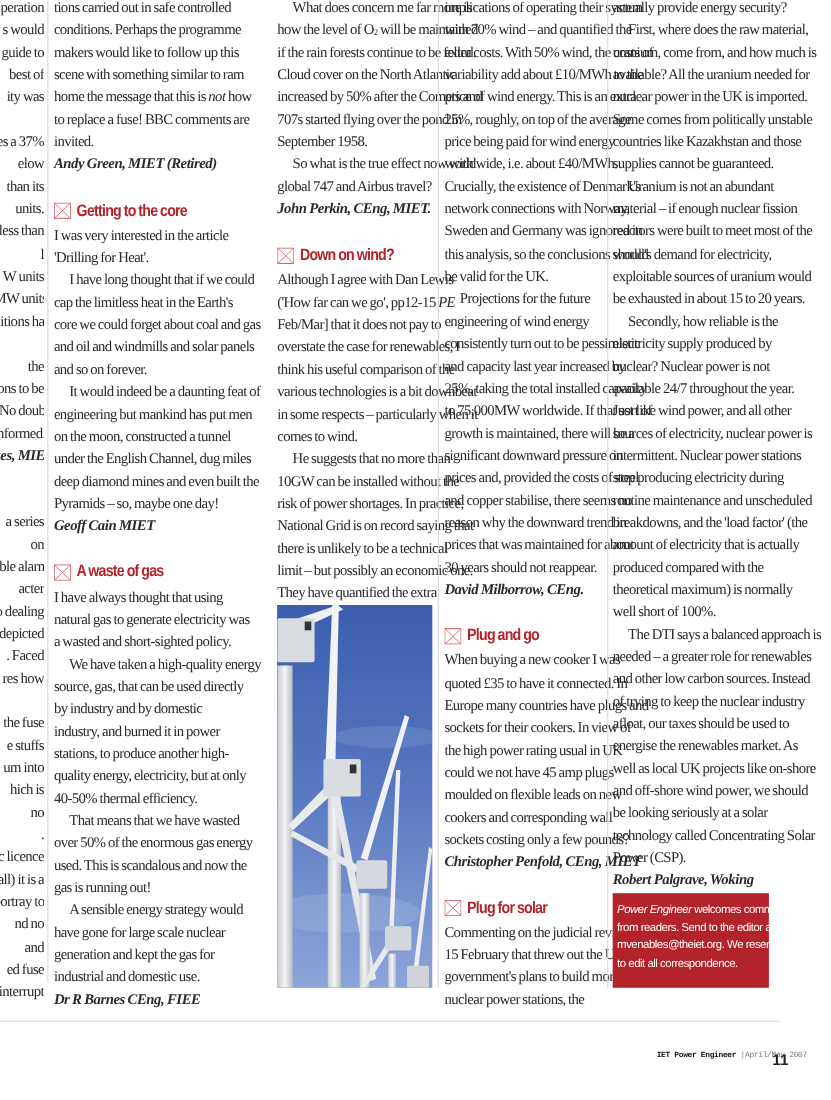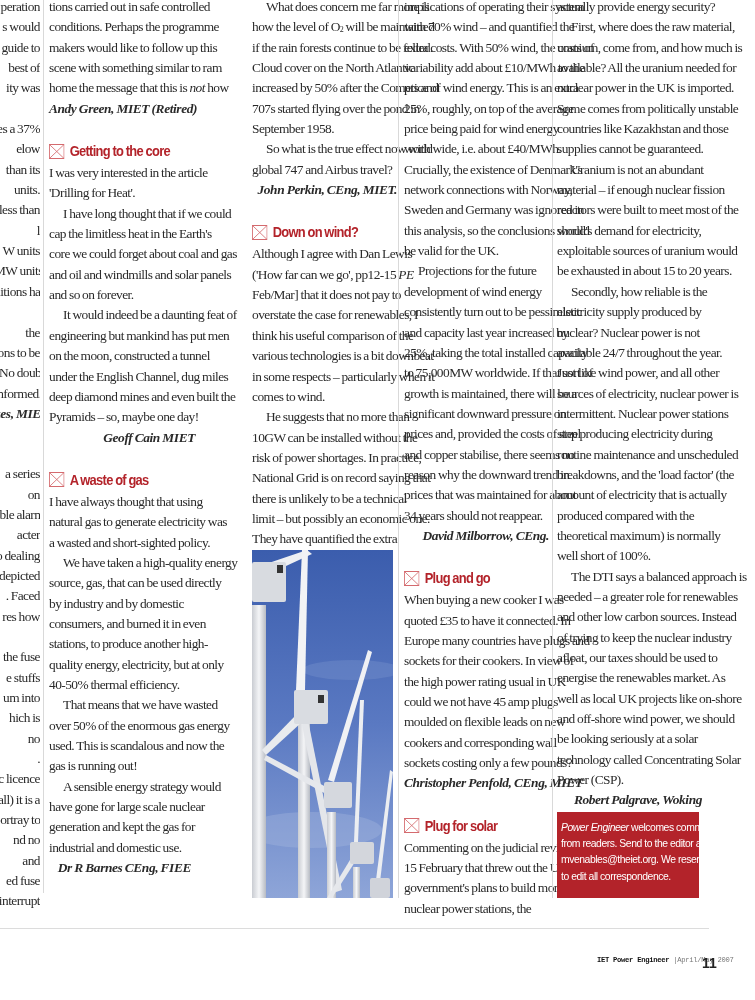"to replace a fuse! BBC" div { html: none -> <div> <span>to replace a fuse! BBC comments are</span> <span>invited.</span> </div> }
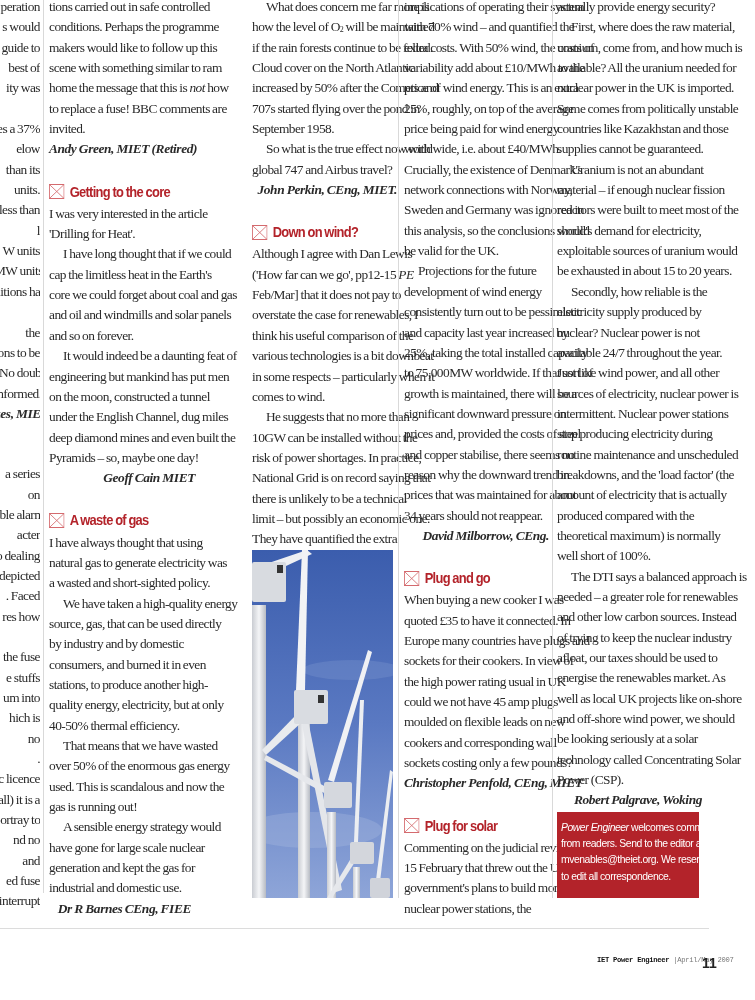"John Perkin, CEng, MIET." .sig { text-align: right -> left }
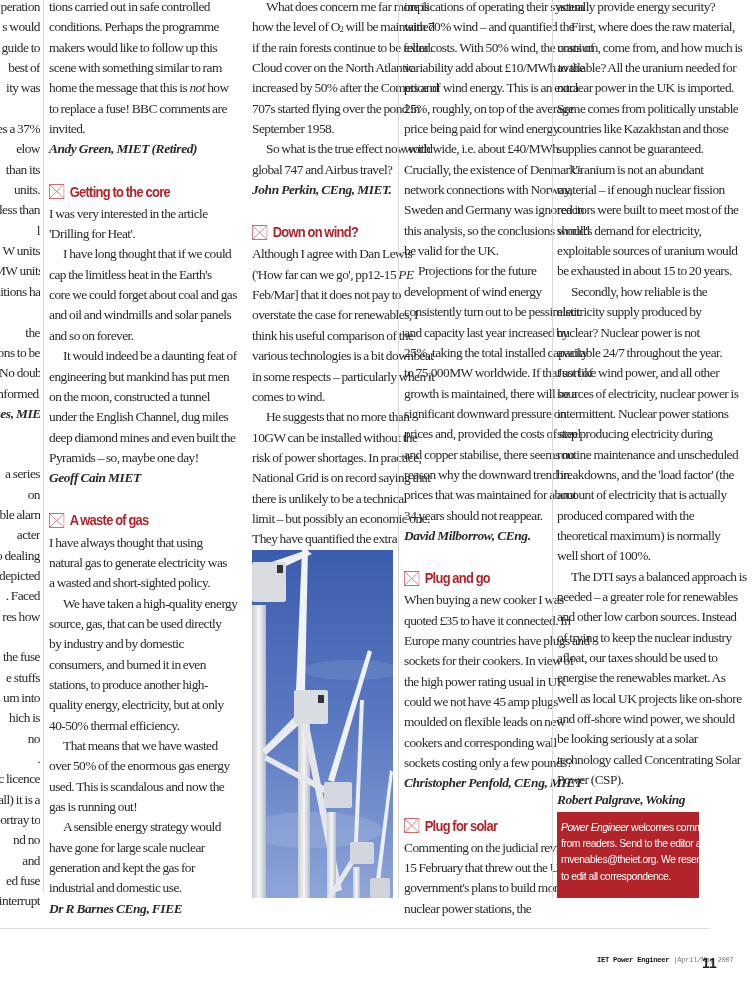"development of wind energy" span.line { text: development -> engineering }
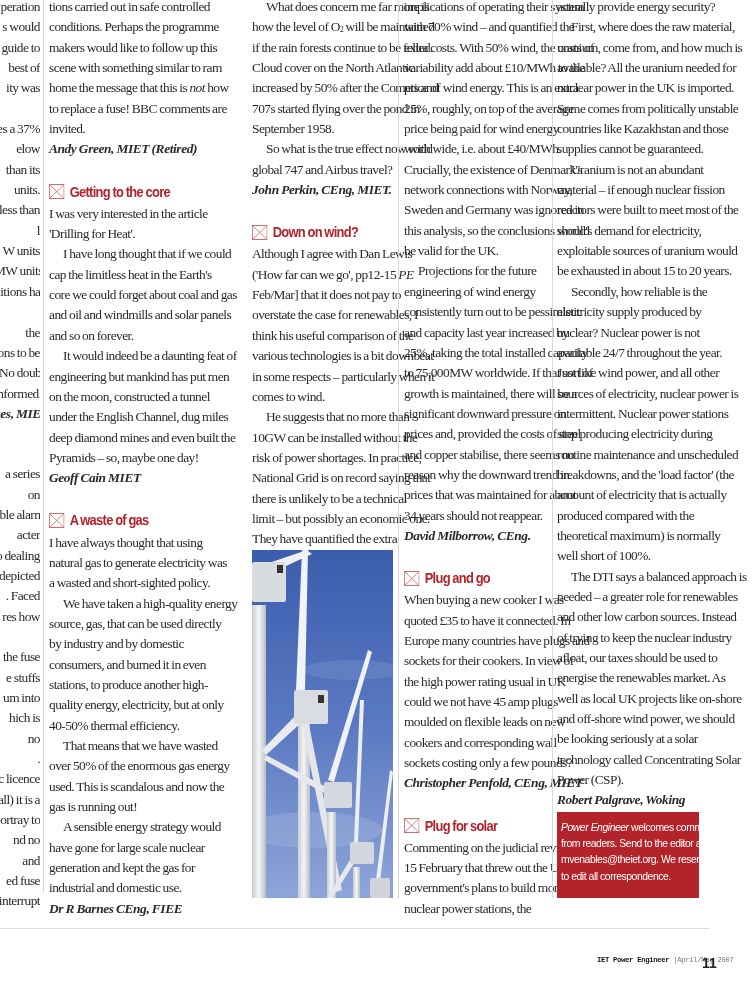"34 years should not reappear." span.line { text: 34 -> 30 }
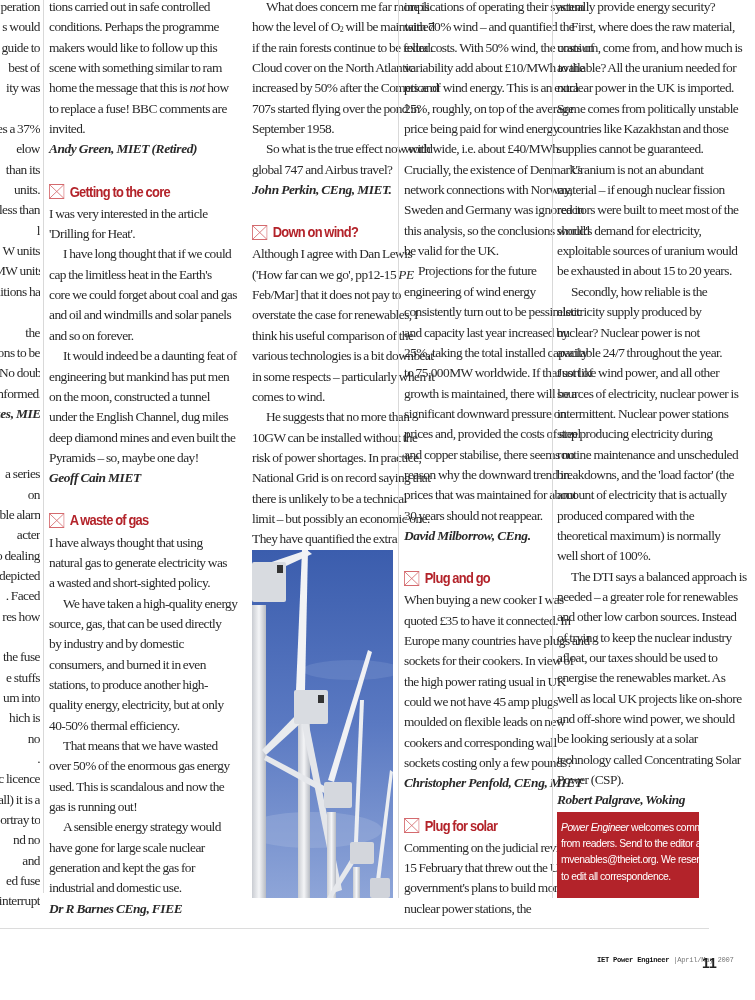"consumers, and burned it in" span.line { text: consumers, and burned it in even -> industry, and burned it in power }
